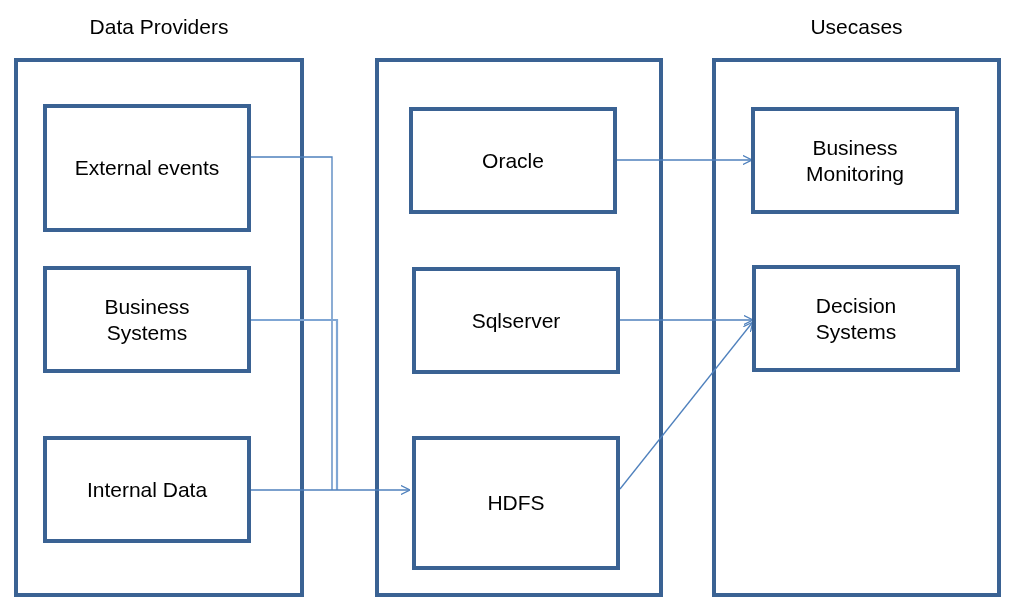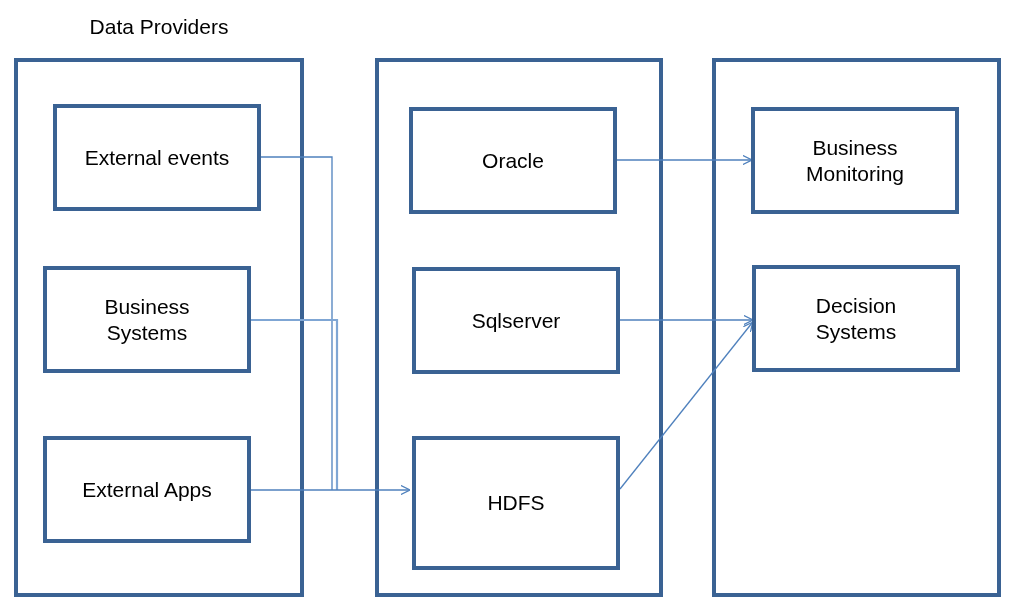"Usecases" div.col-title { html: none -> <div>Usecases</div> }
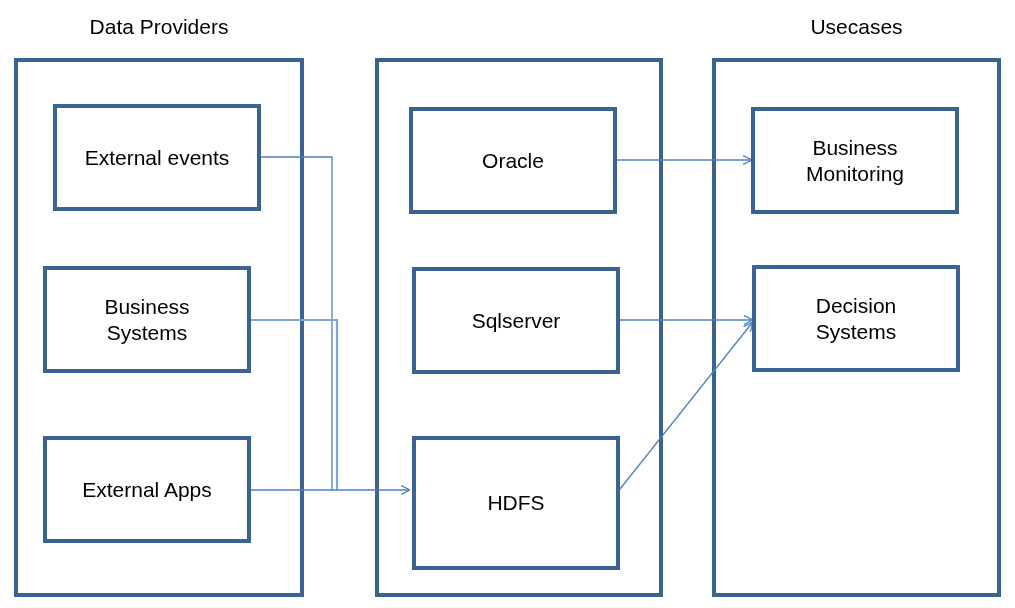"External events" div.node-box { height: 107px -> 128px; left: 53px -> 43px }
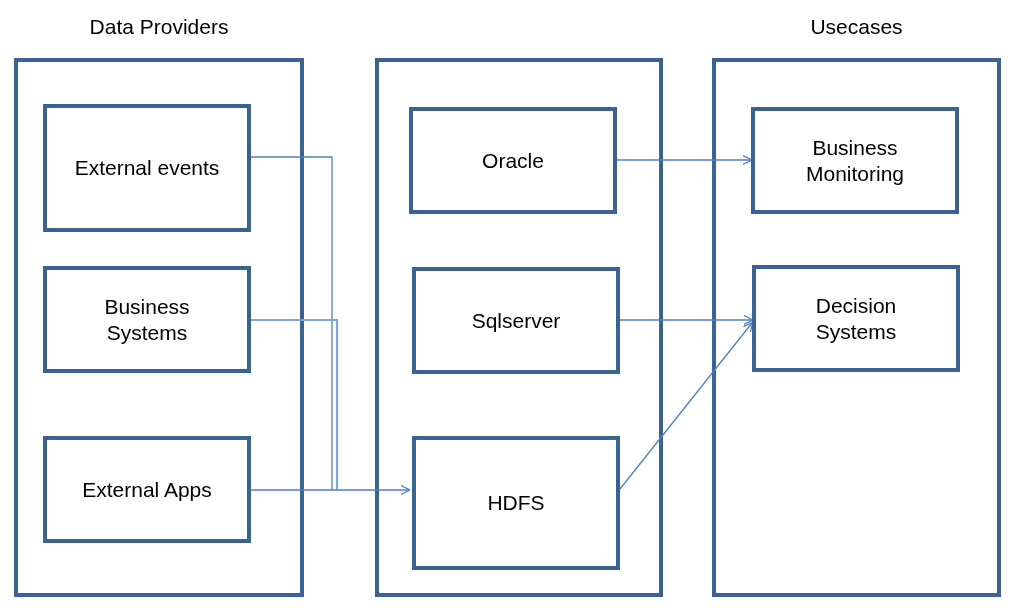"External Apps" span.node-label { text: External Apps -> Internal Data }
